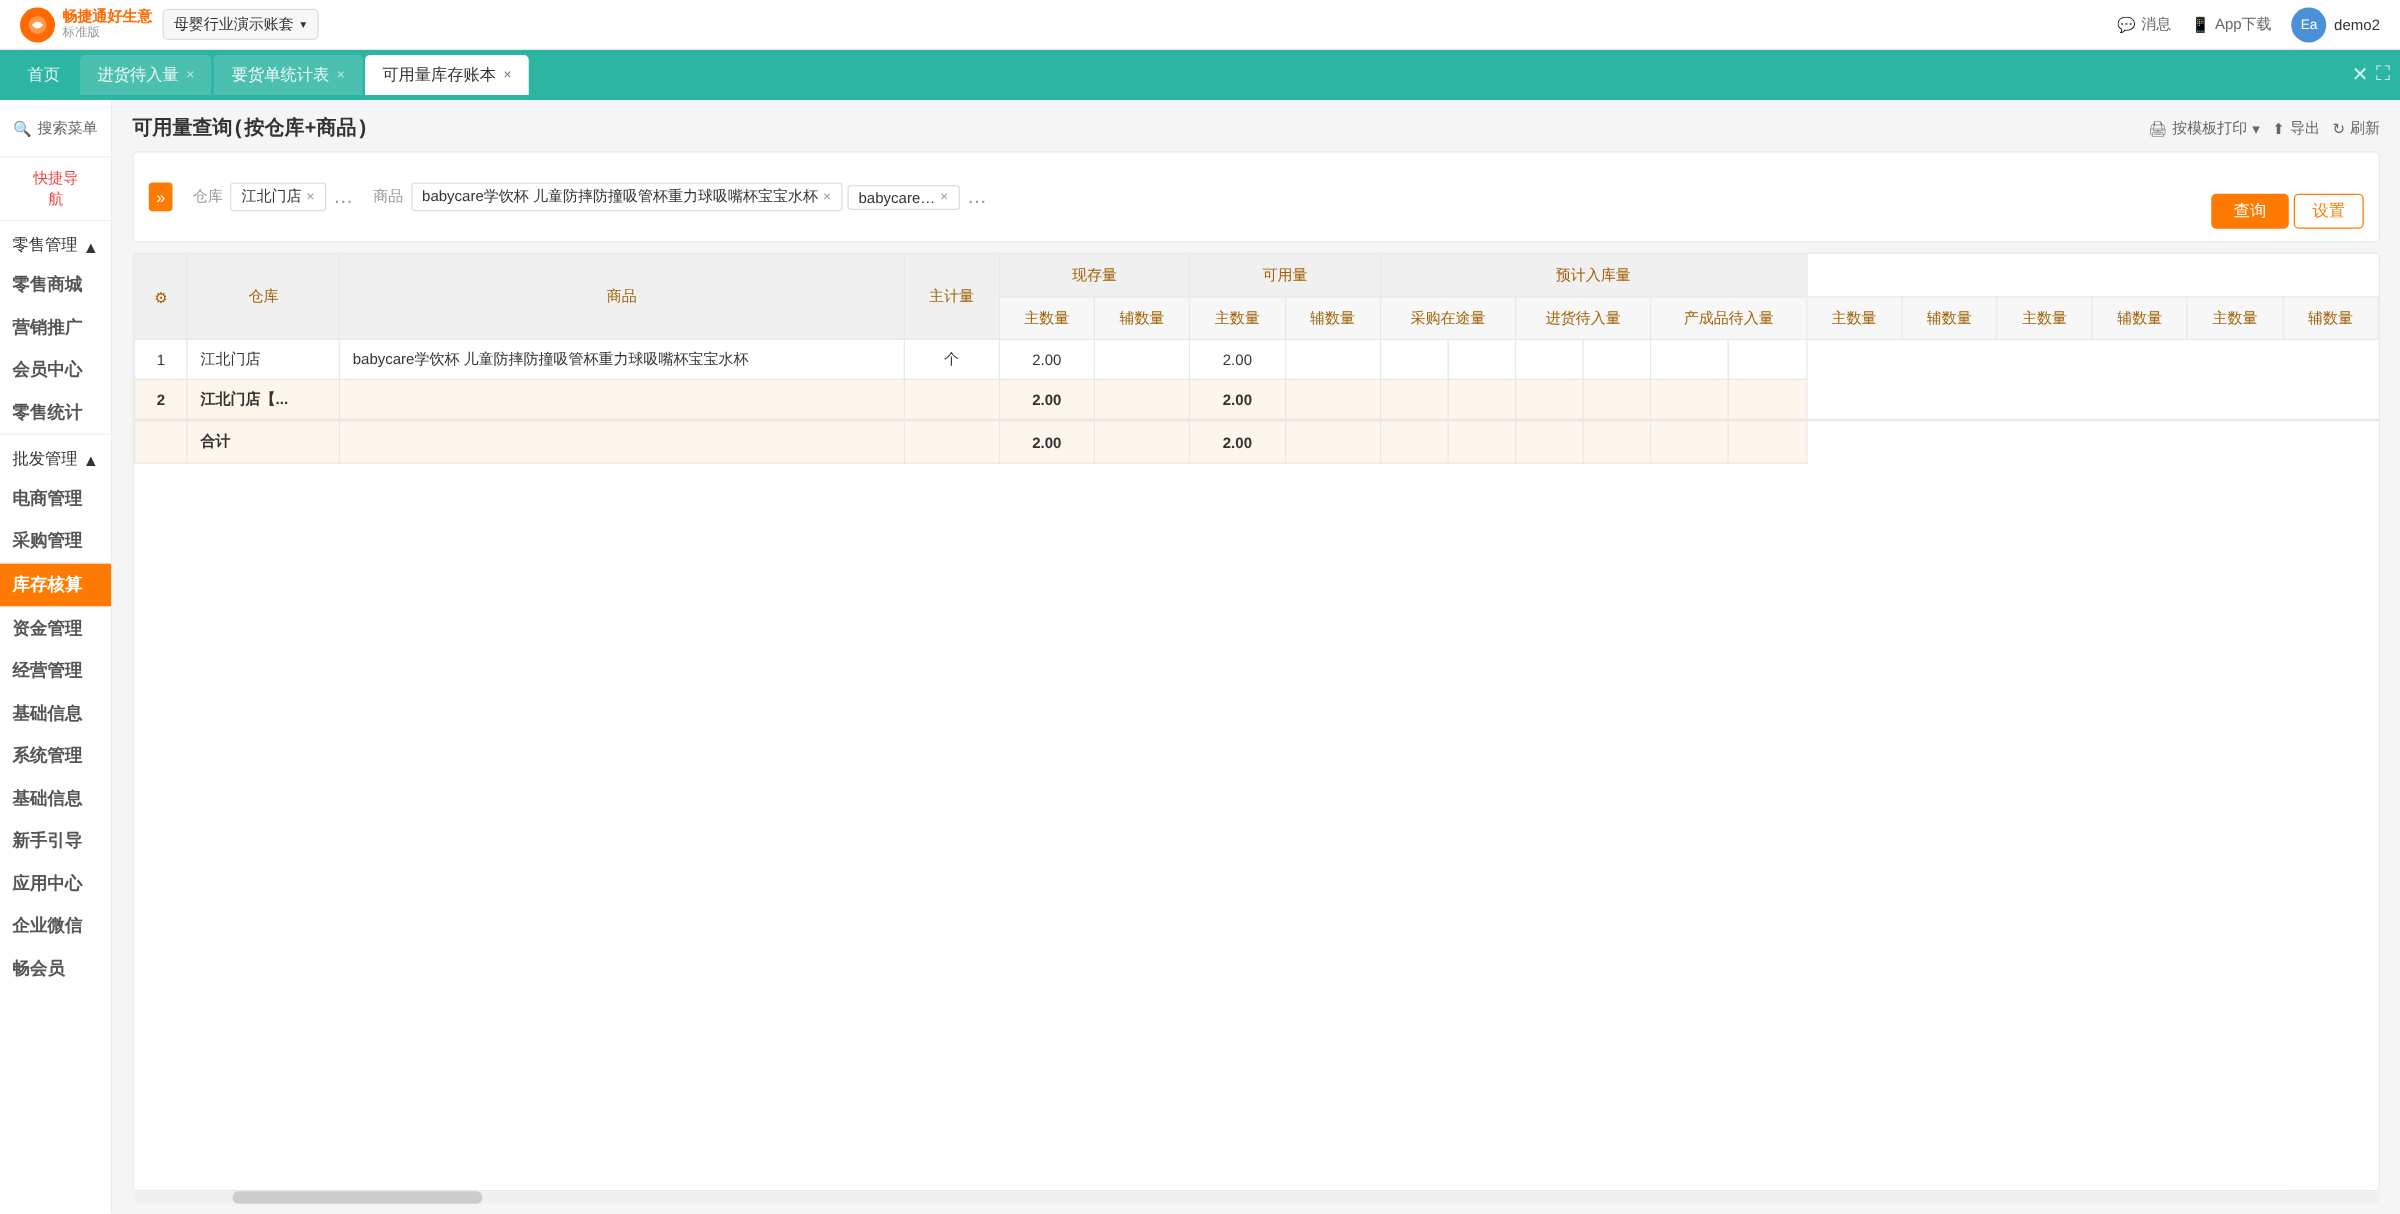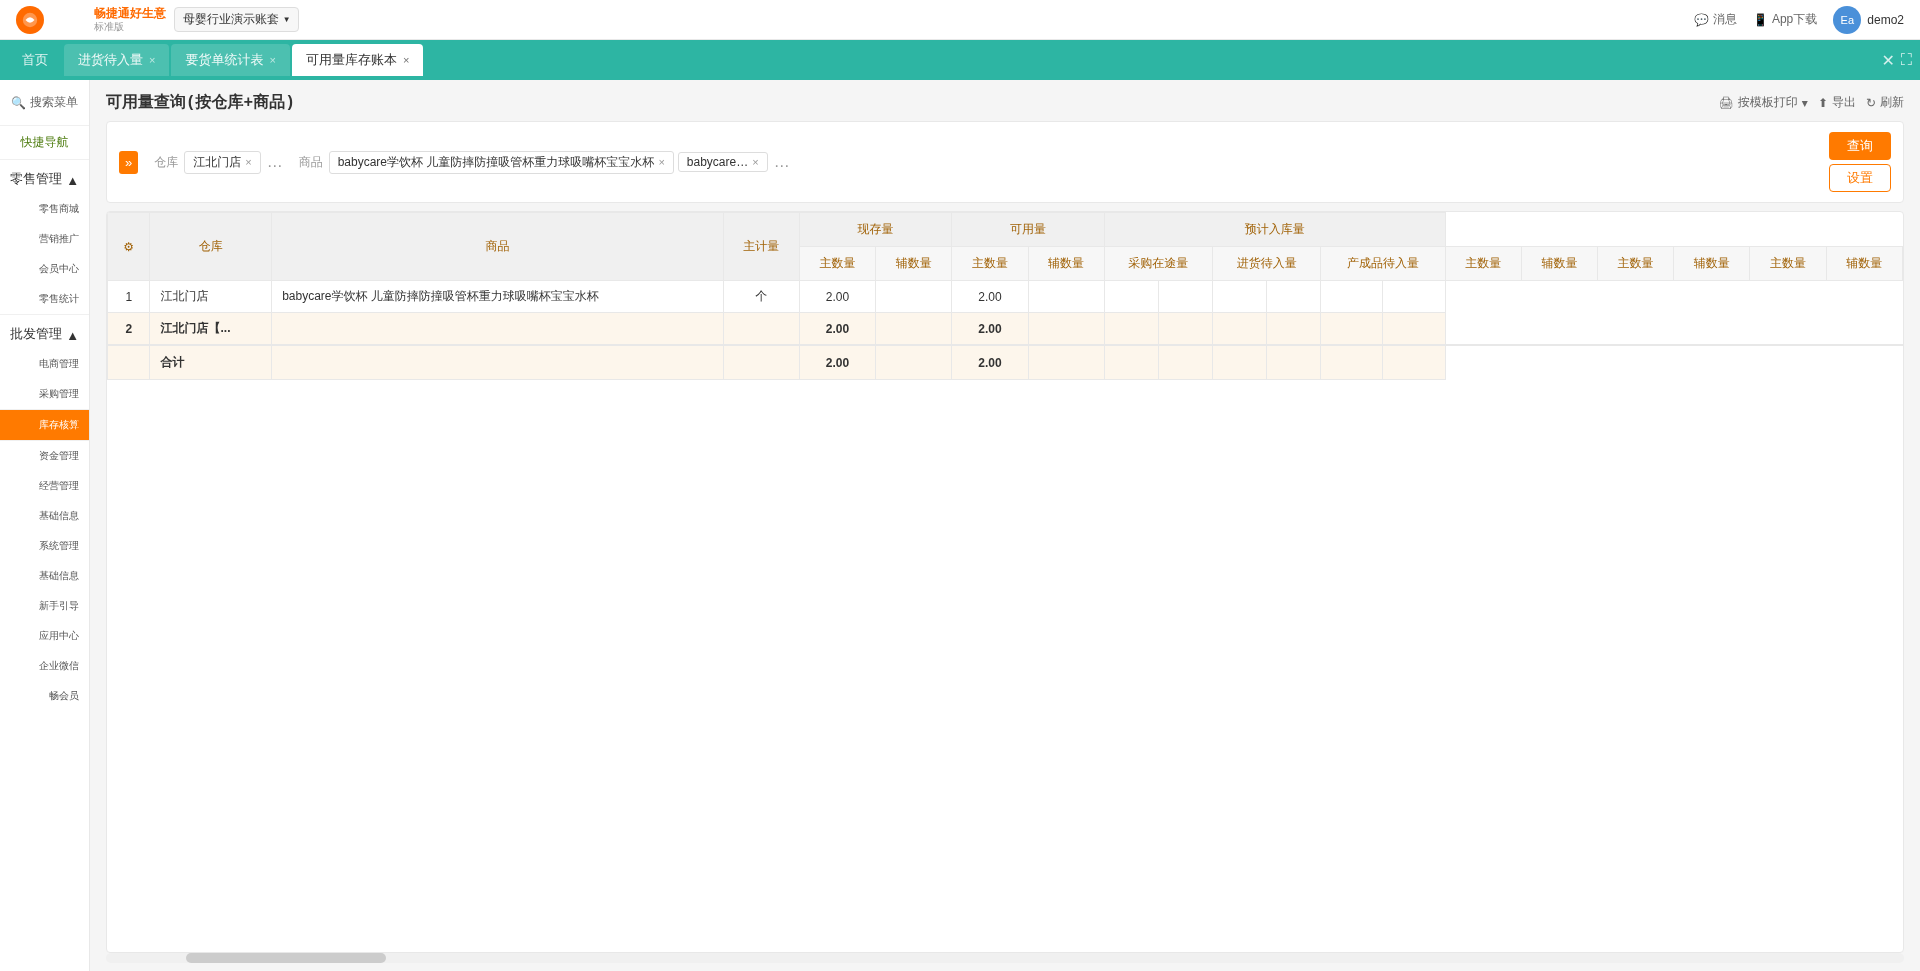"畅捷通好生意" div { margin-left: 44px -> none }
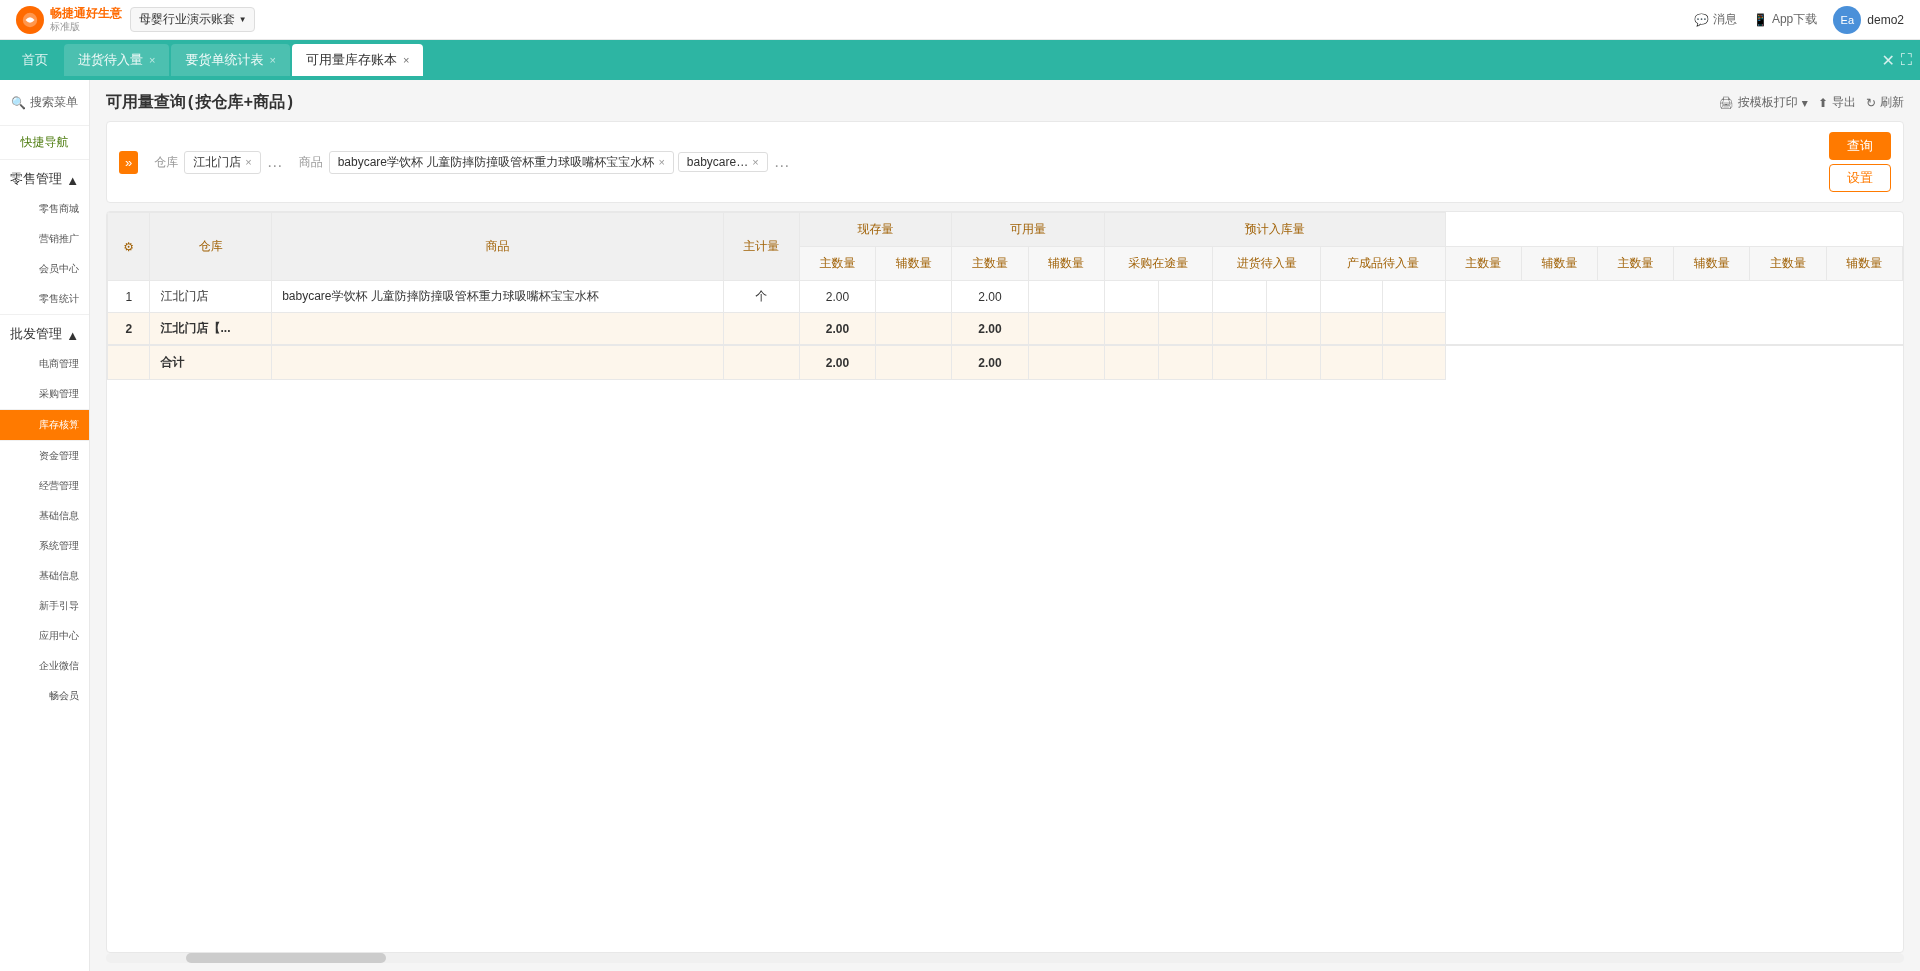"快捷导航" .sidebar-nav-btn { color: #4d7c0f -> #ef4444; padding: 8px 8px -> 8px 25px }
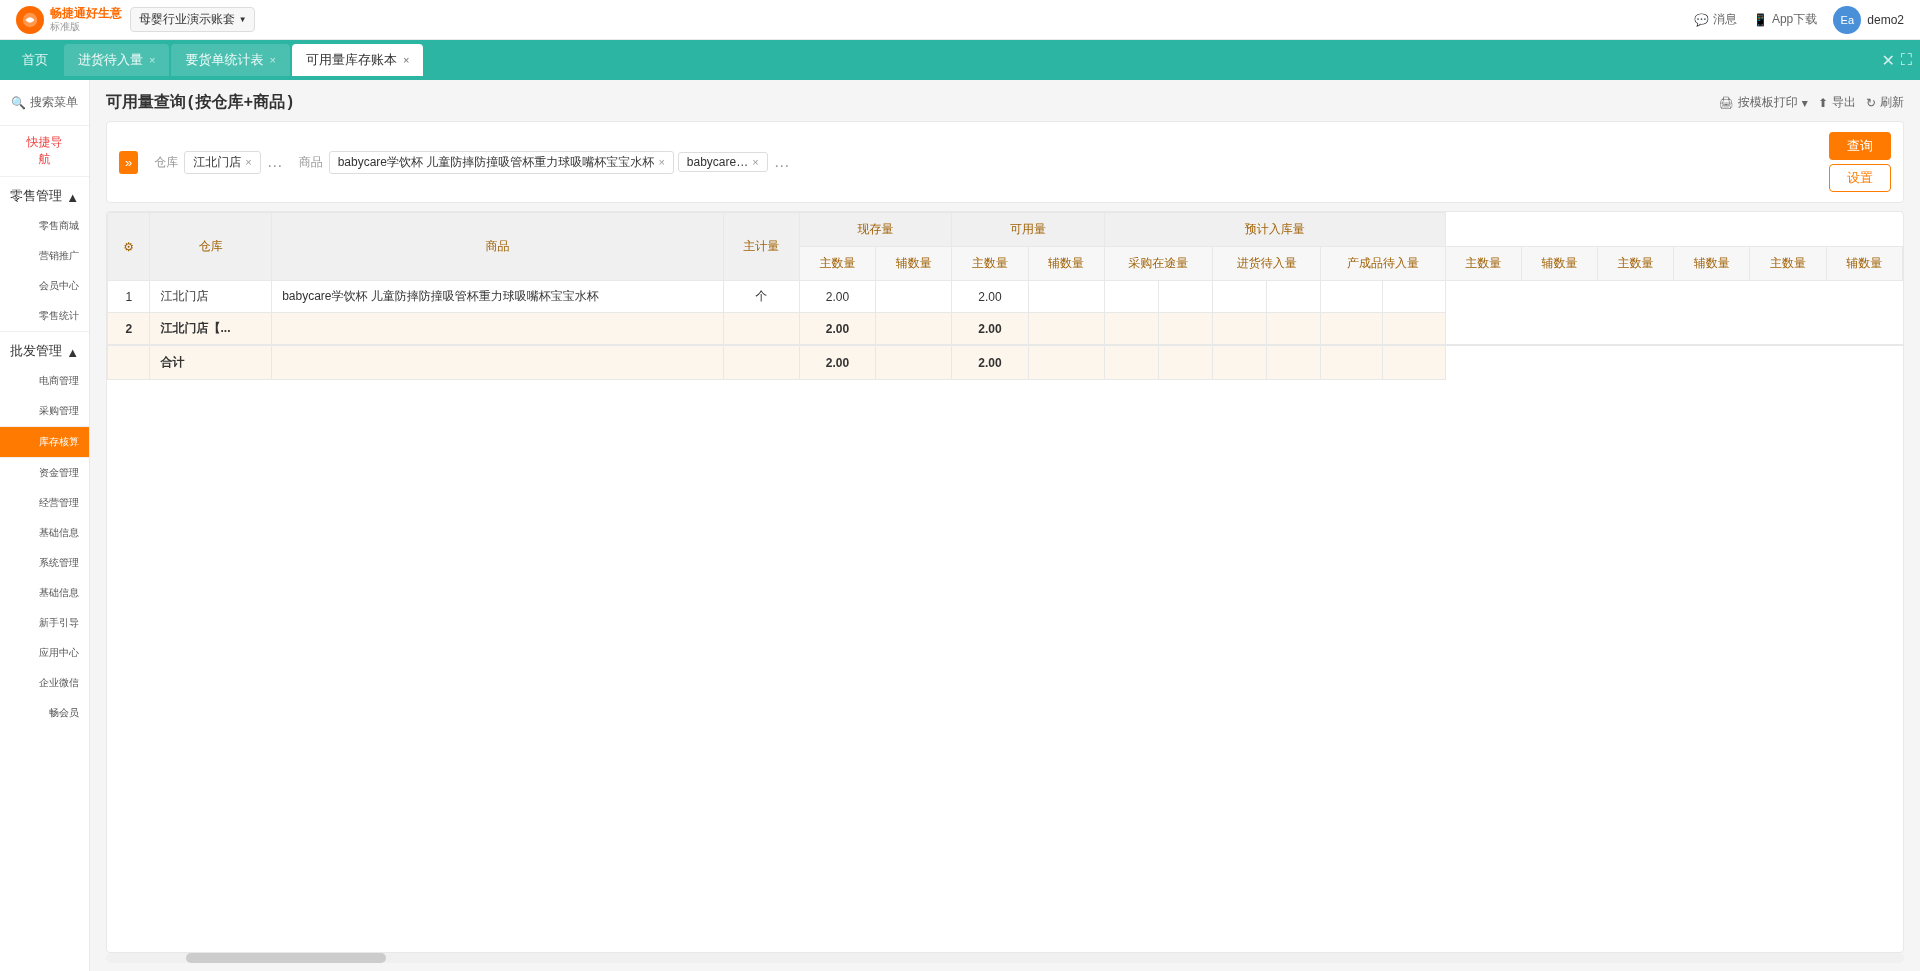"查询" .filter-actions { flex-direction: column -> row; margin-top: none -> 23px }
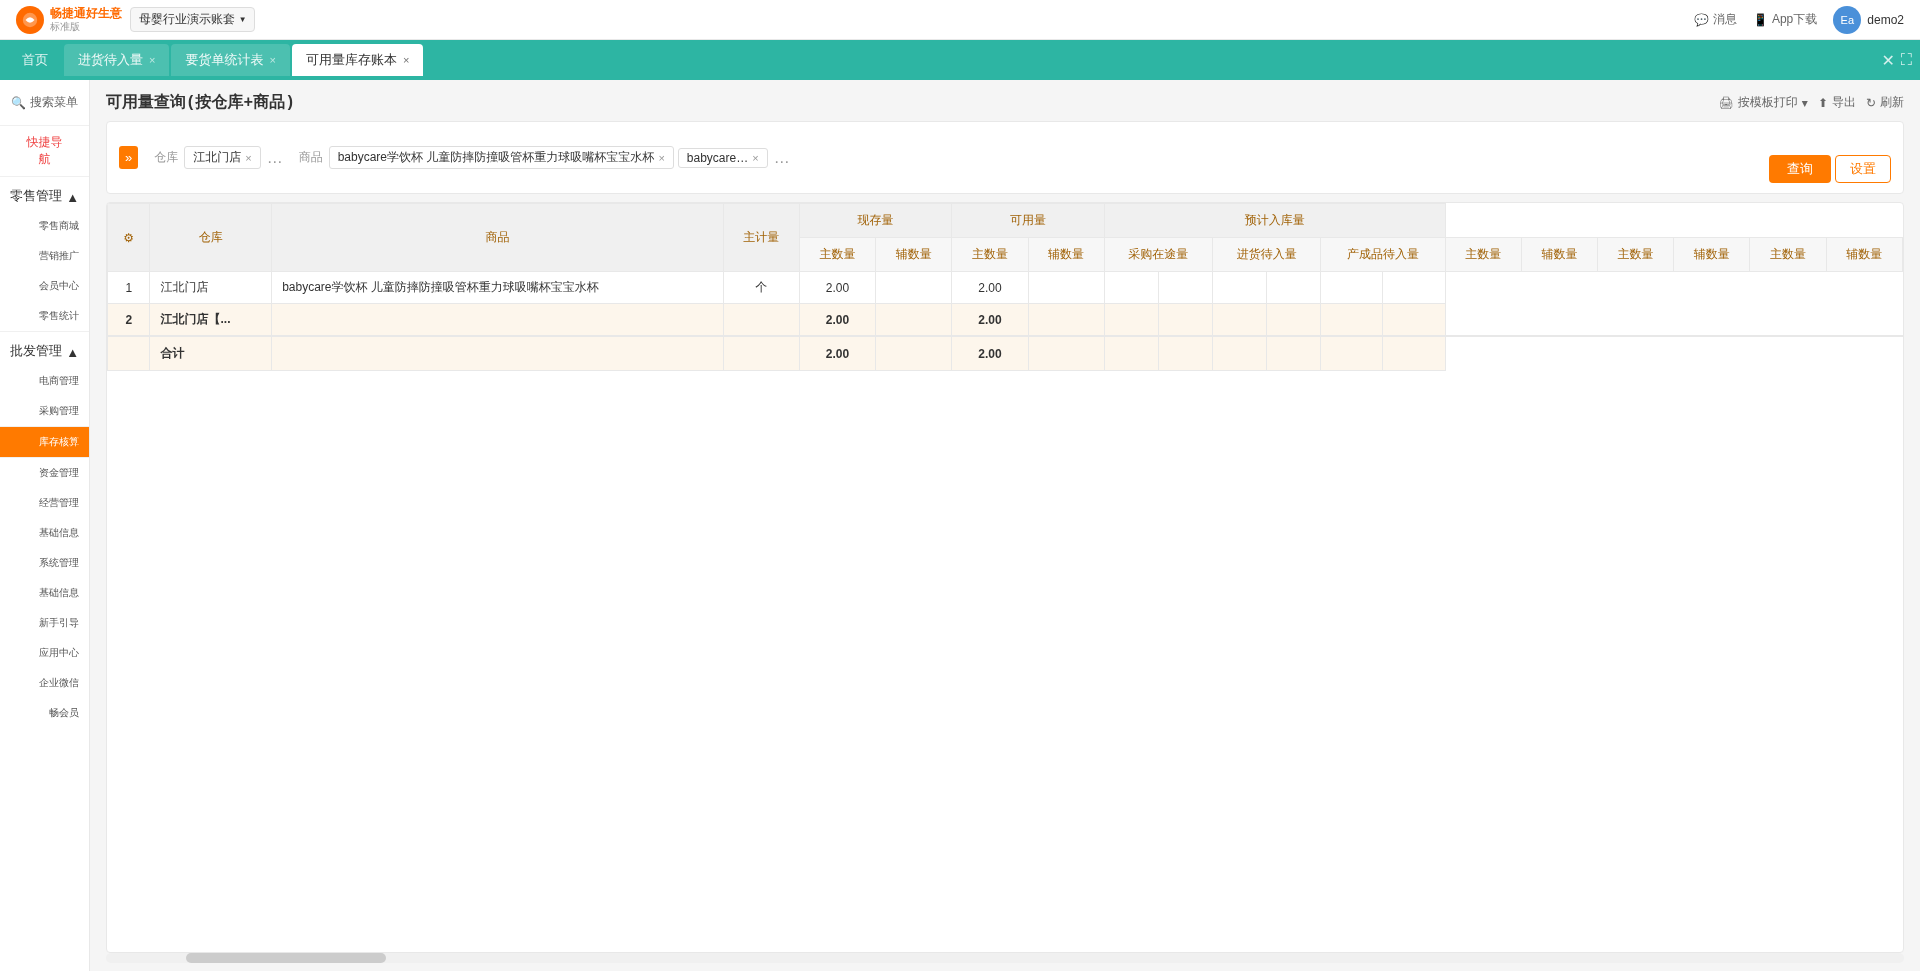"零售商城" .sidebar-item { font-size: 10px -> 14px; font-weight: none -> bold; text-align: right -> left }
